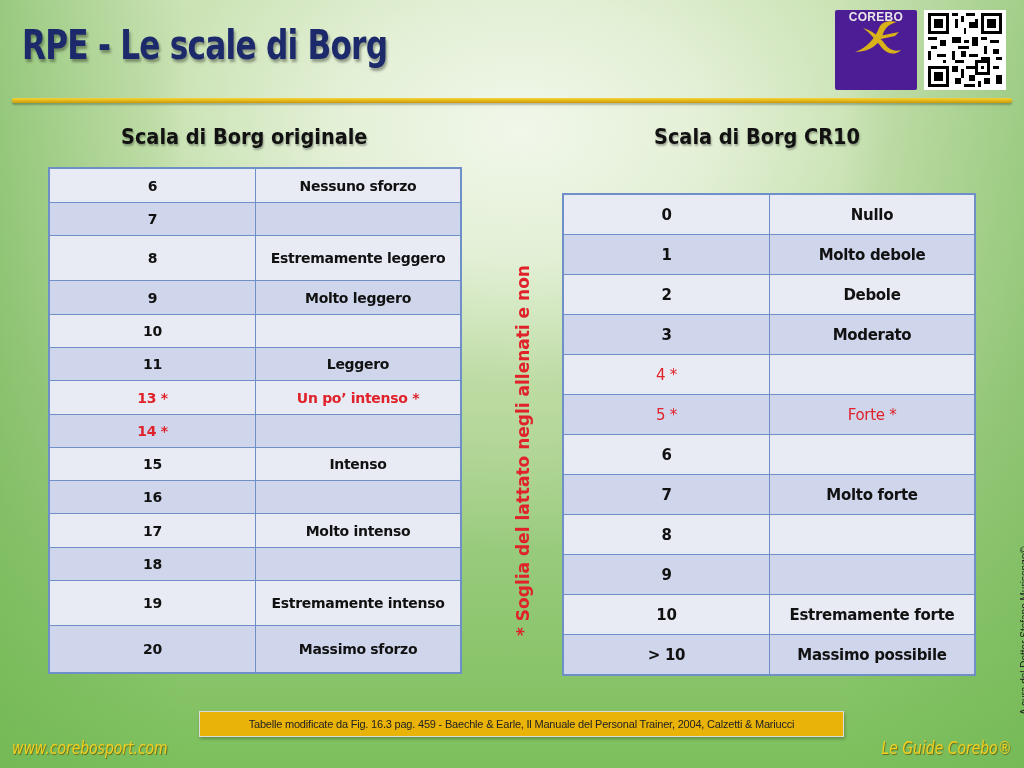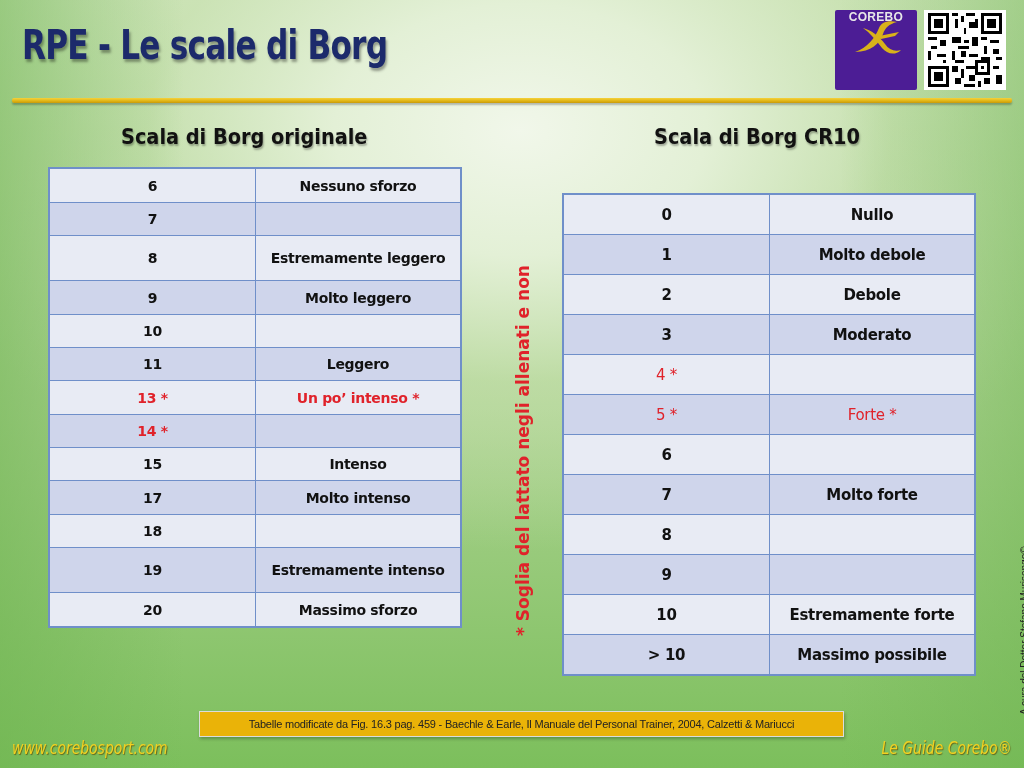"16" tr { html: none -> <tr> <td>16</td> <td></td> </tr> }
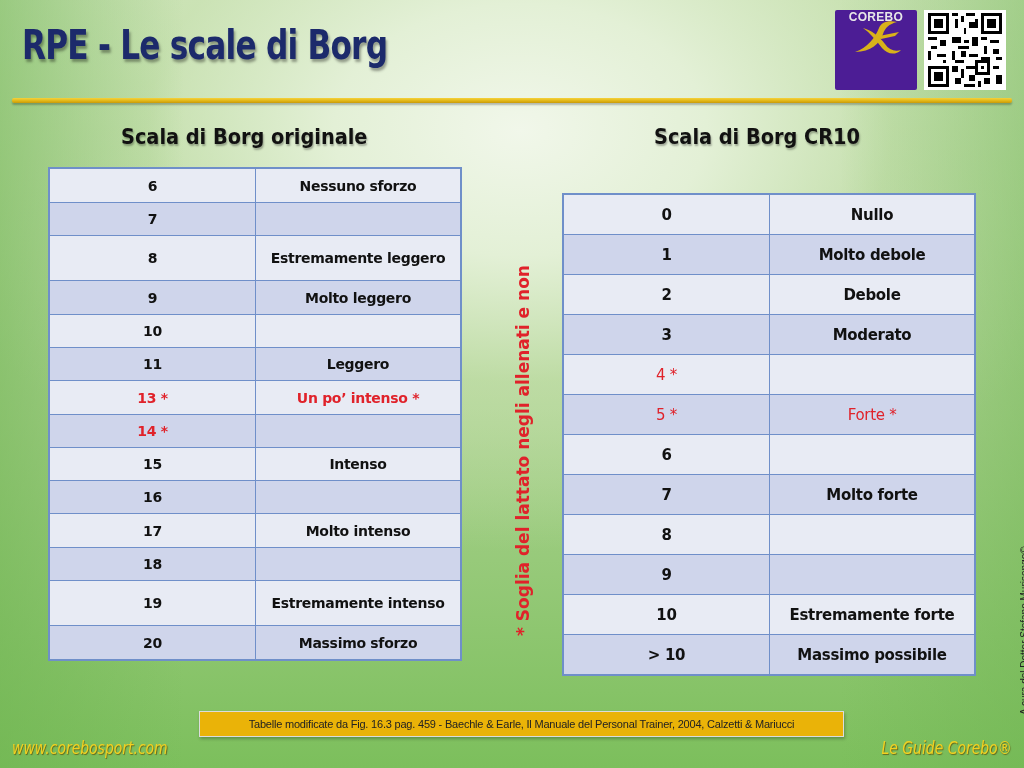"20" tr { height: 34px -> 47px }
